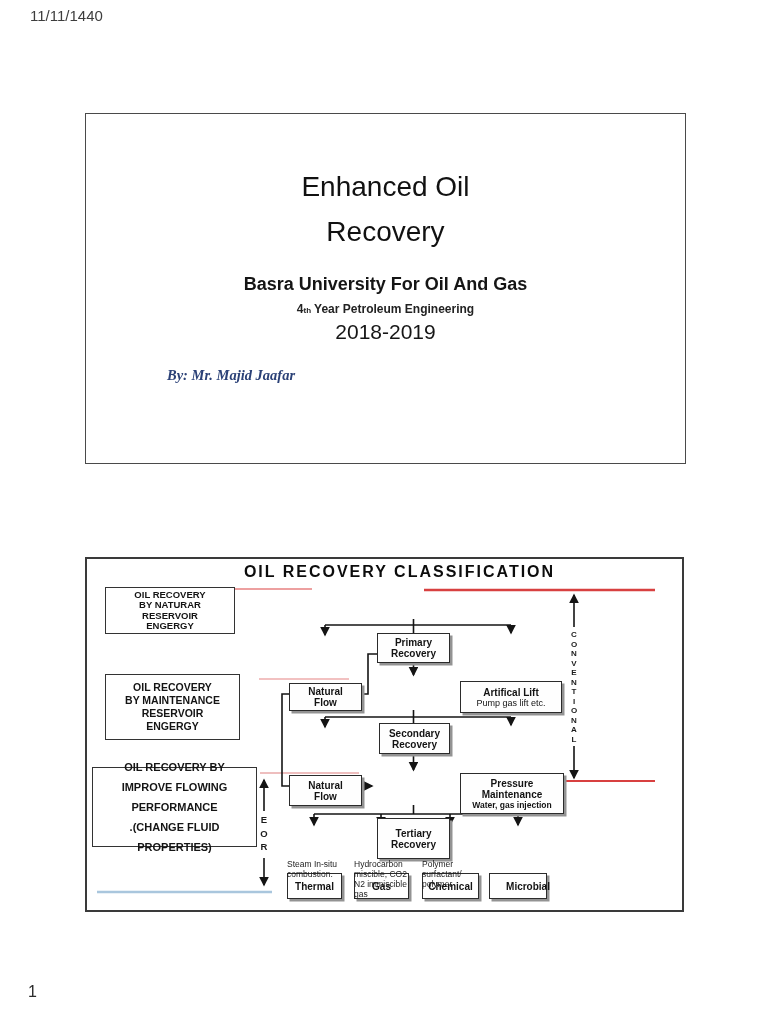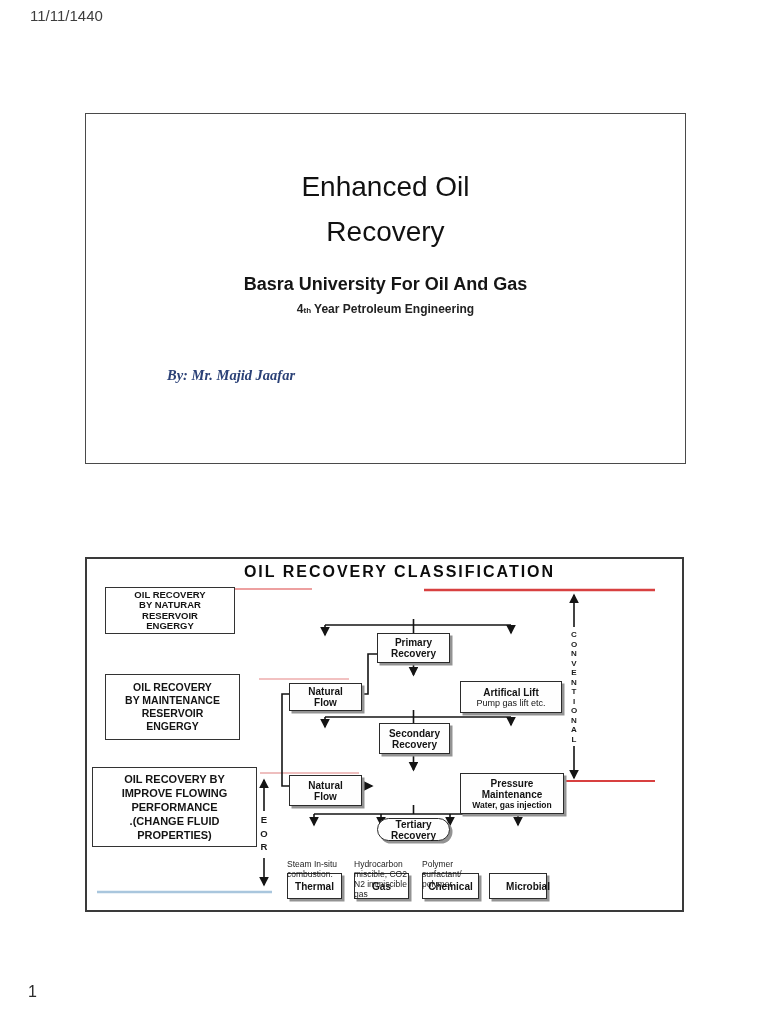"2018-2019" div.s1-session { html: none -> <div>2018-2019</div> }
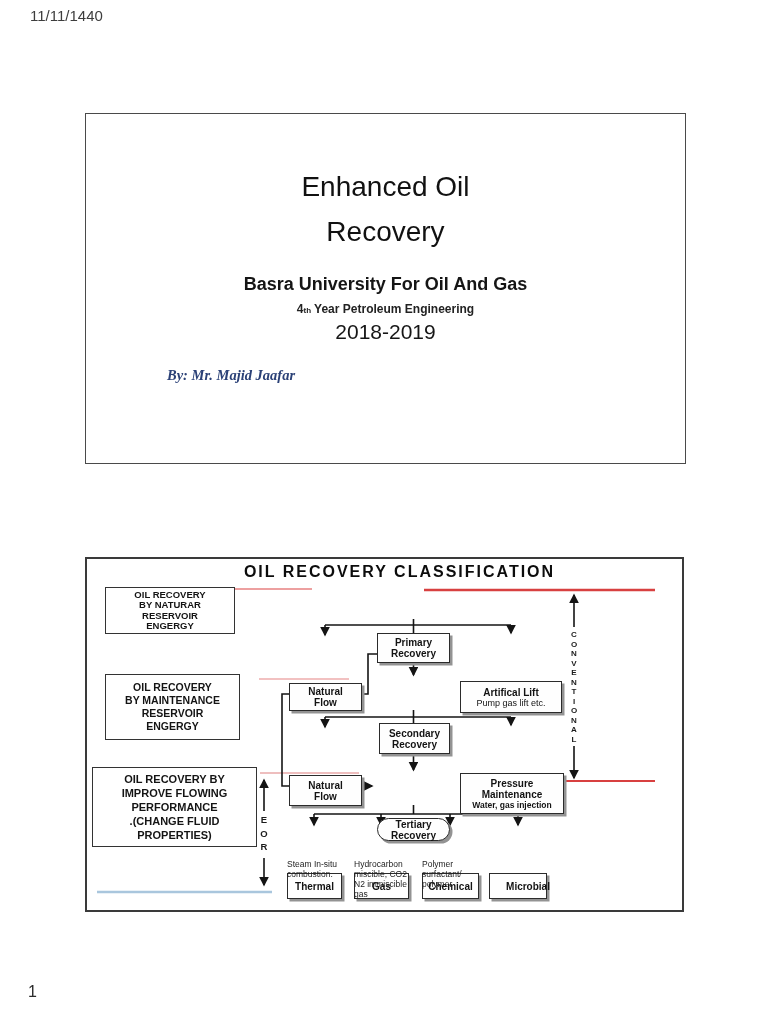"OIL RECOVERY BY" .lb3 { line-height: 14px -> 20px }
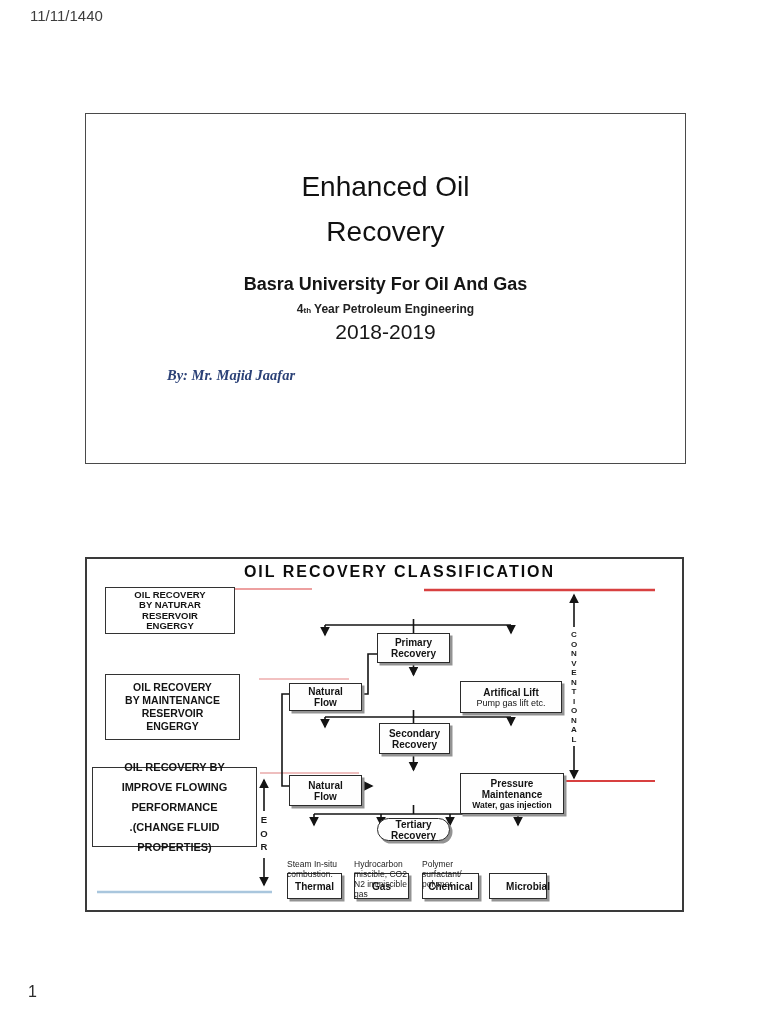"Tertiary" .n-ter { border-radius: 15px -> none; height: 23px -> 41px }
